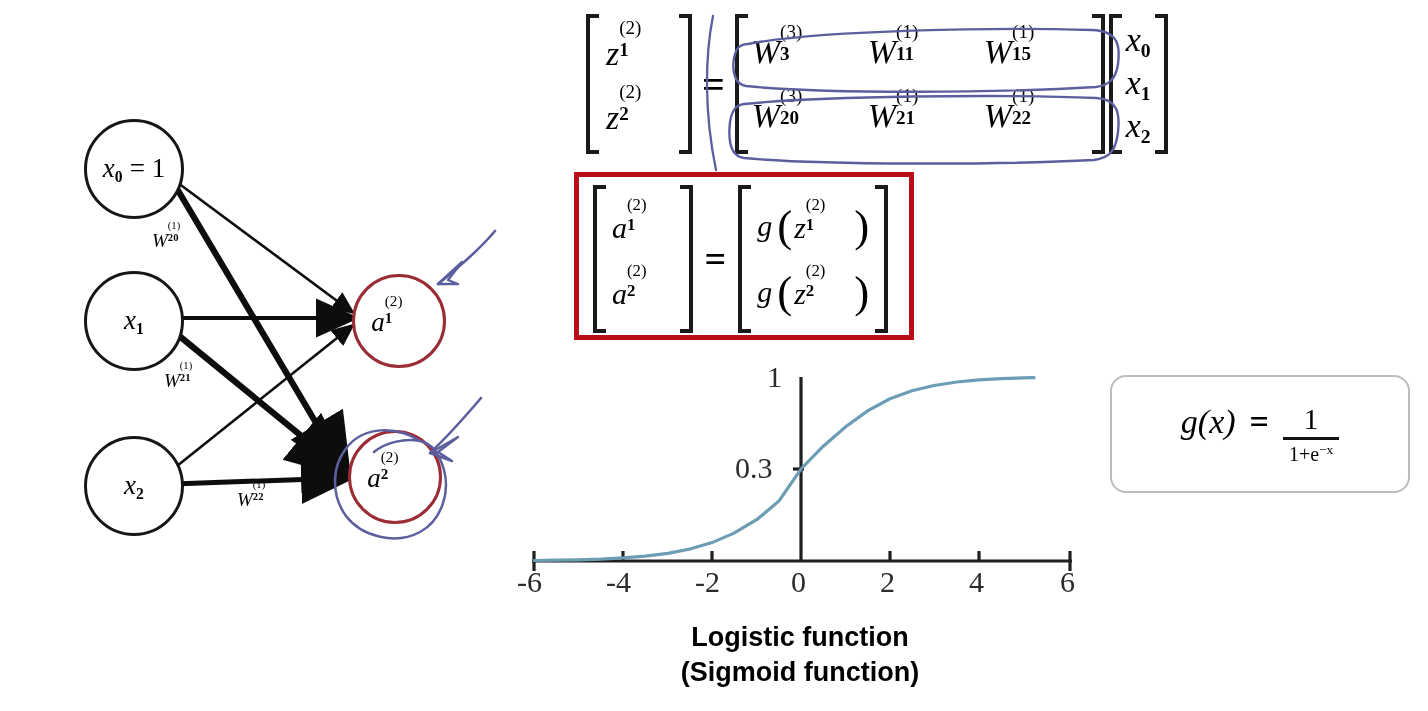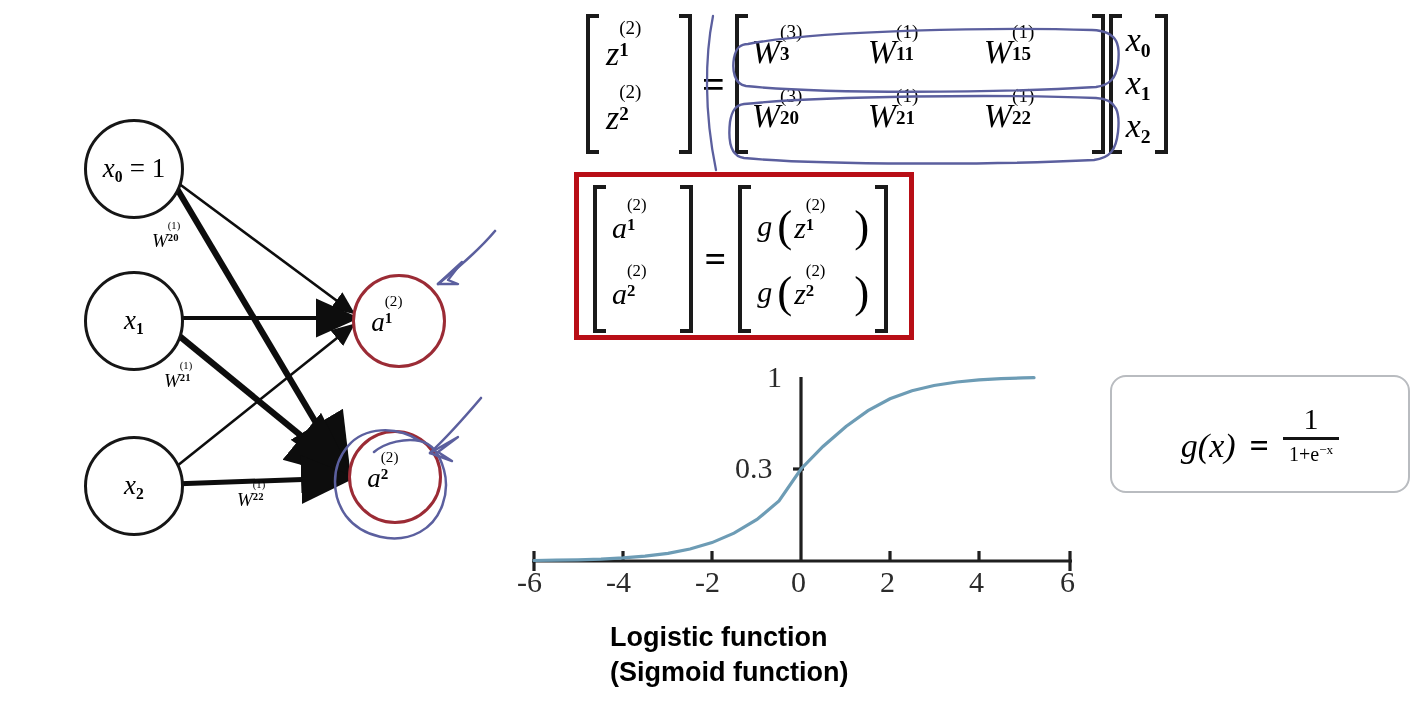"g(x)" div { align-items: flex-end -> flex-start }
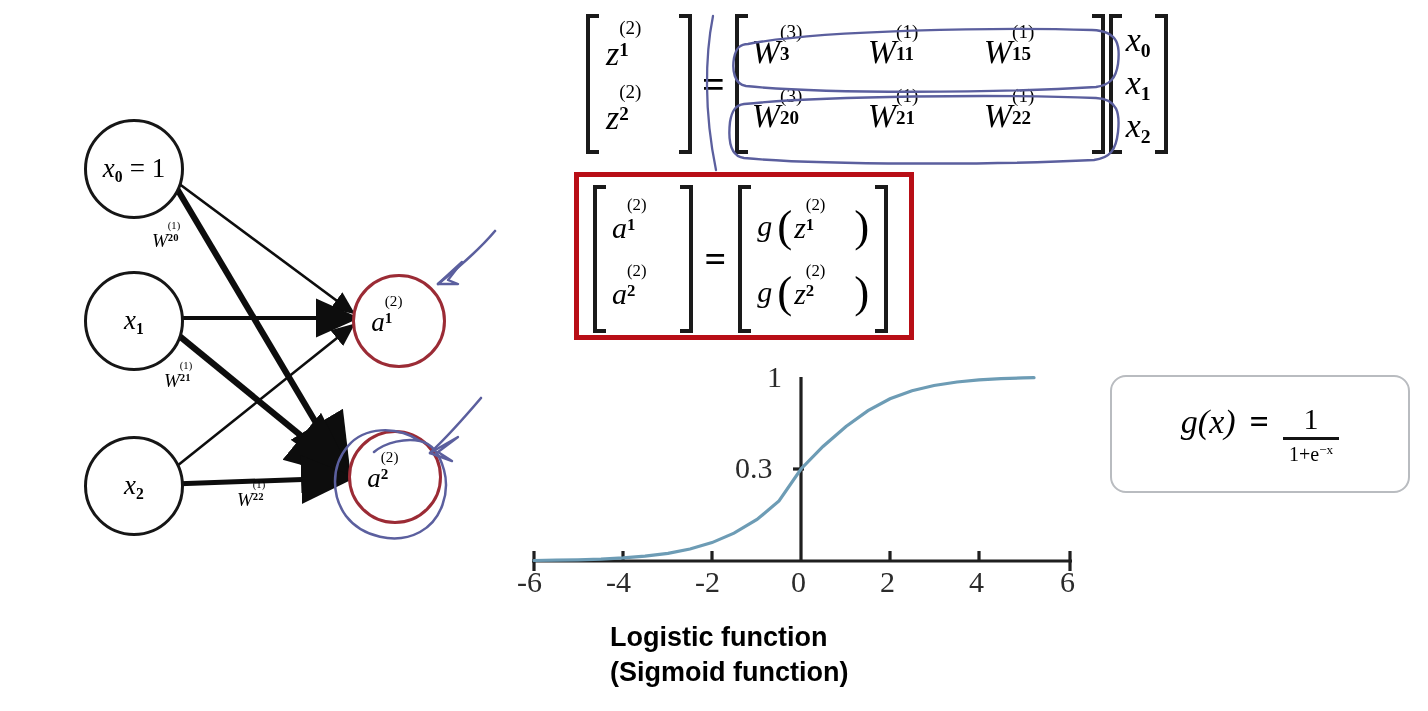"Logistic function" .caption { text-align: left -> center }
